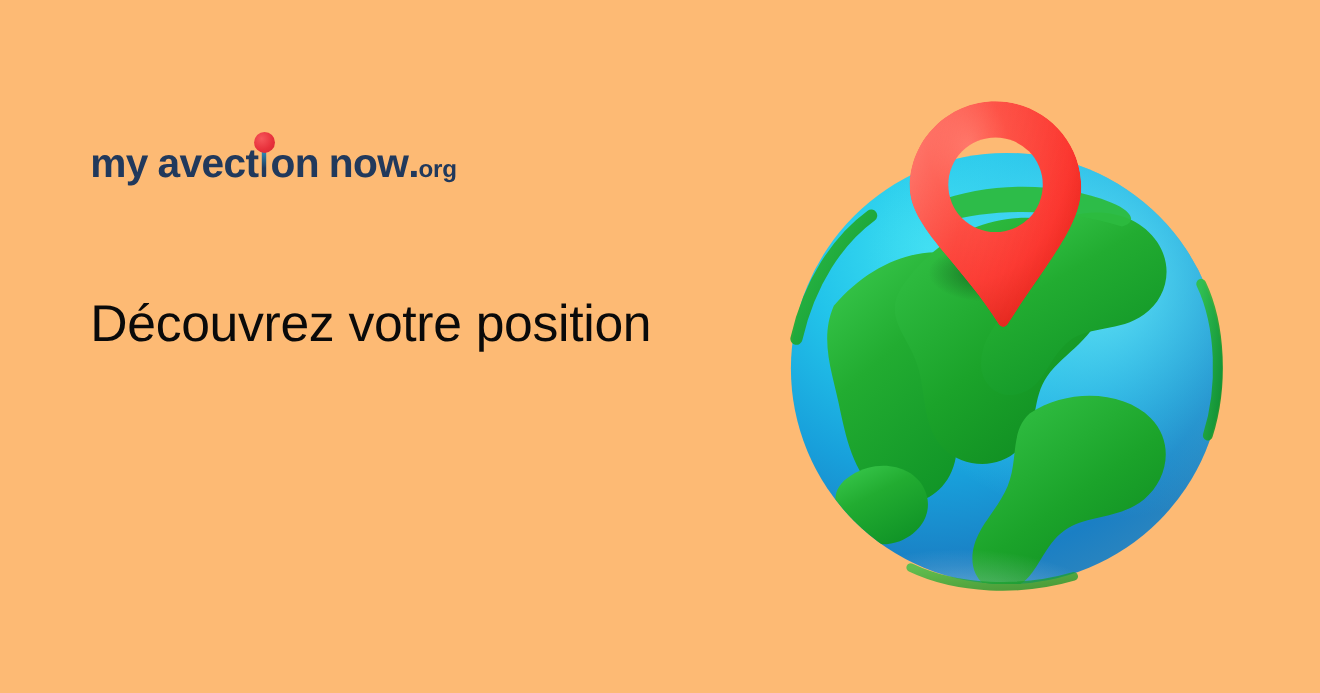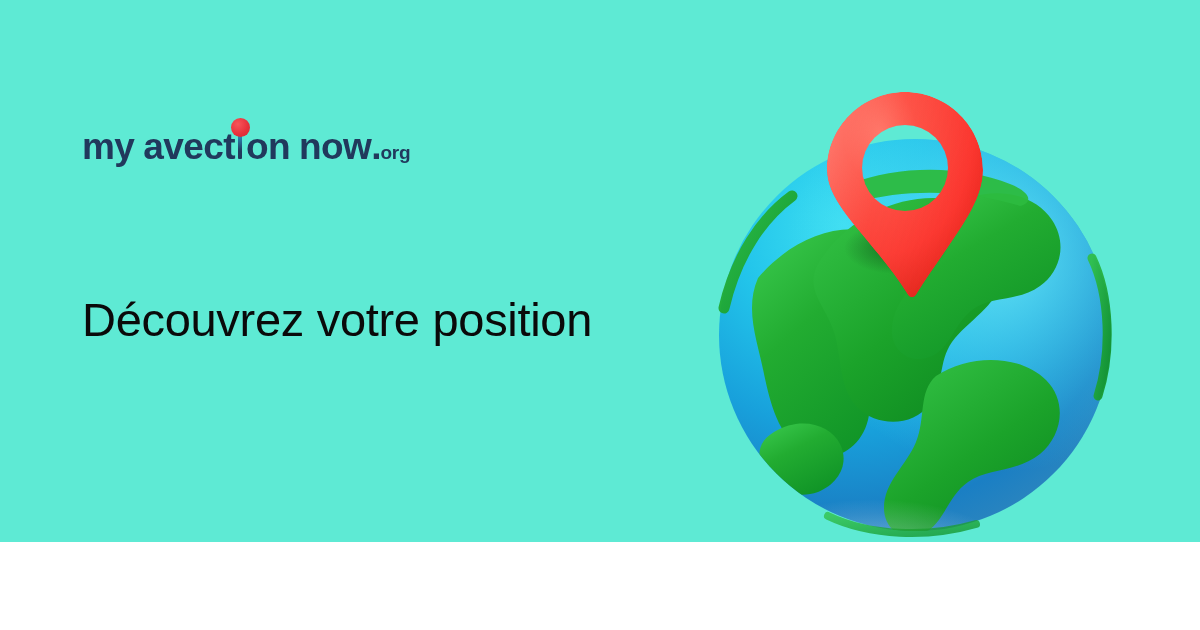"my" .canvas { background: #5eead4 -> #fdba74; height: 542px -> 630px }
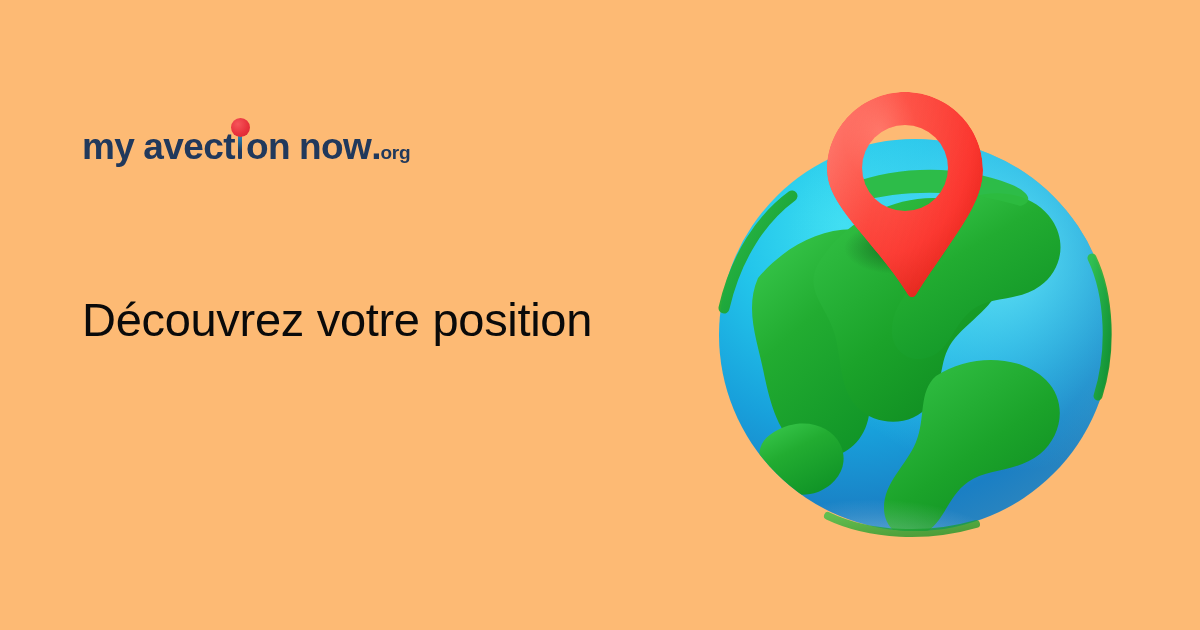"org" .logo-tld { font-size: 19px -> 22px }
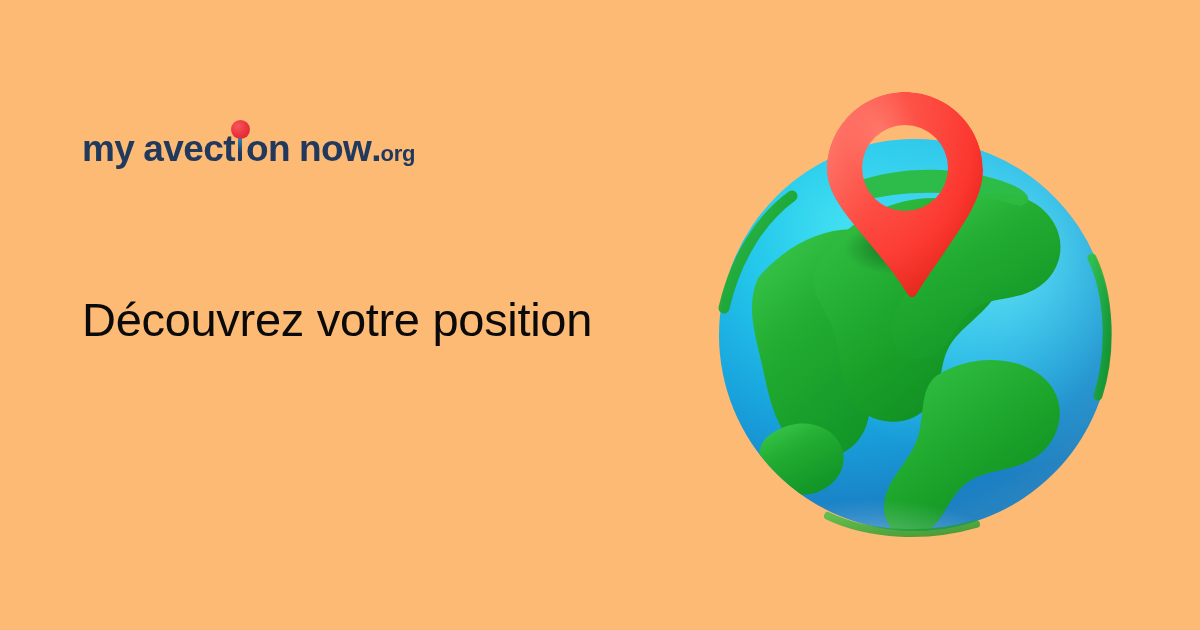"Découvrez votre position" .headline { top: 258px -> 232px }
